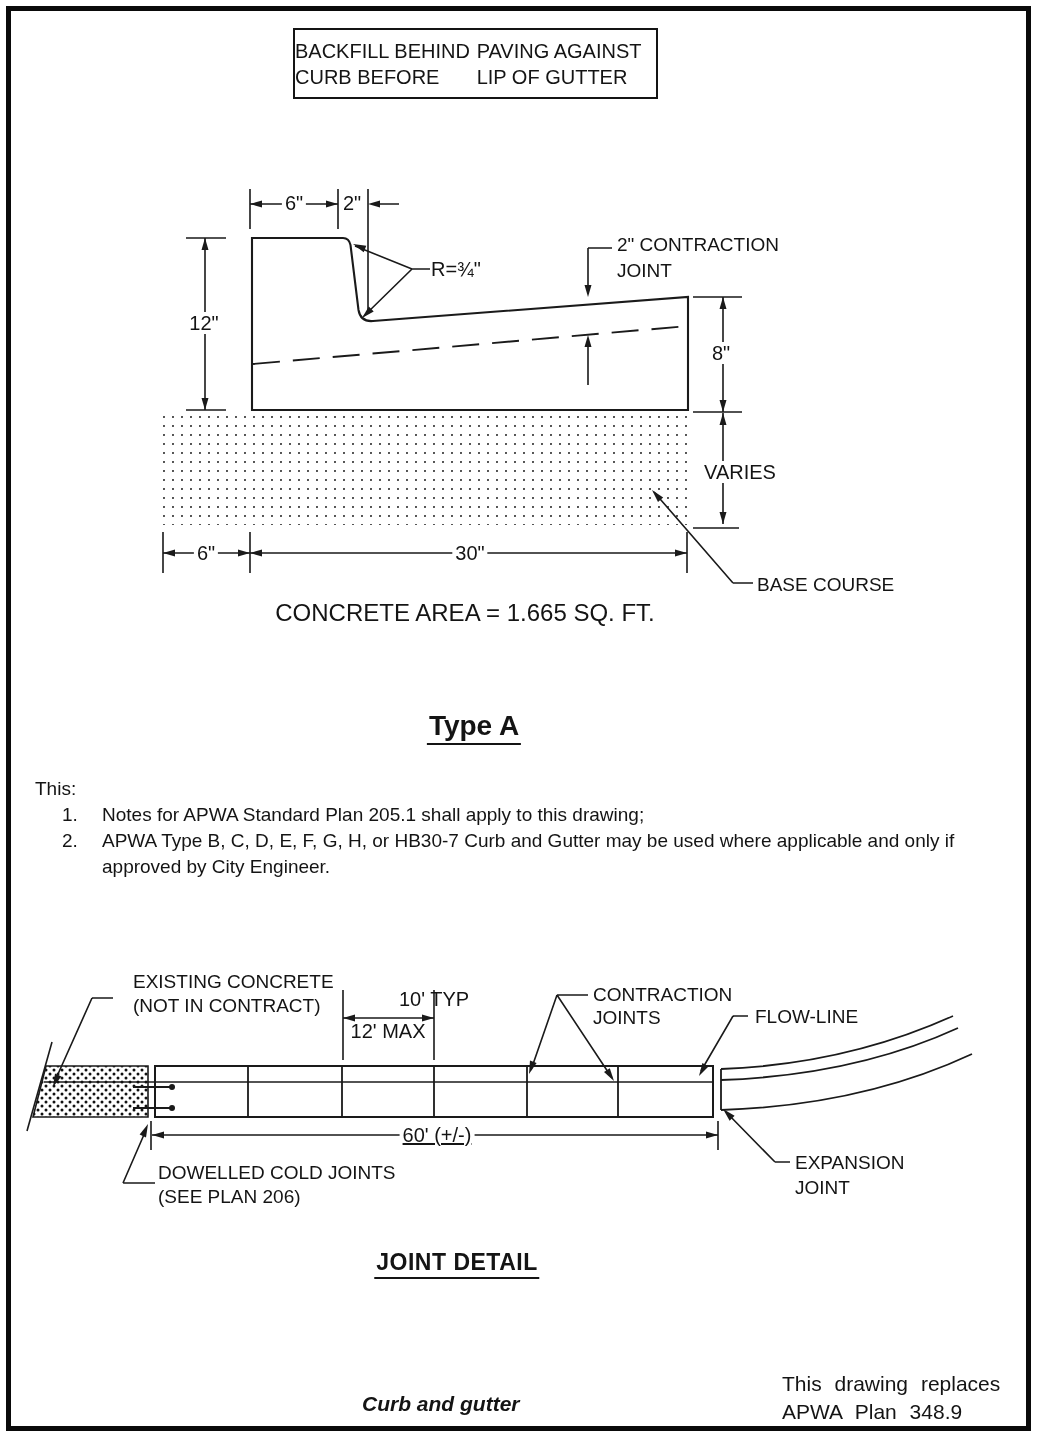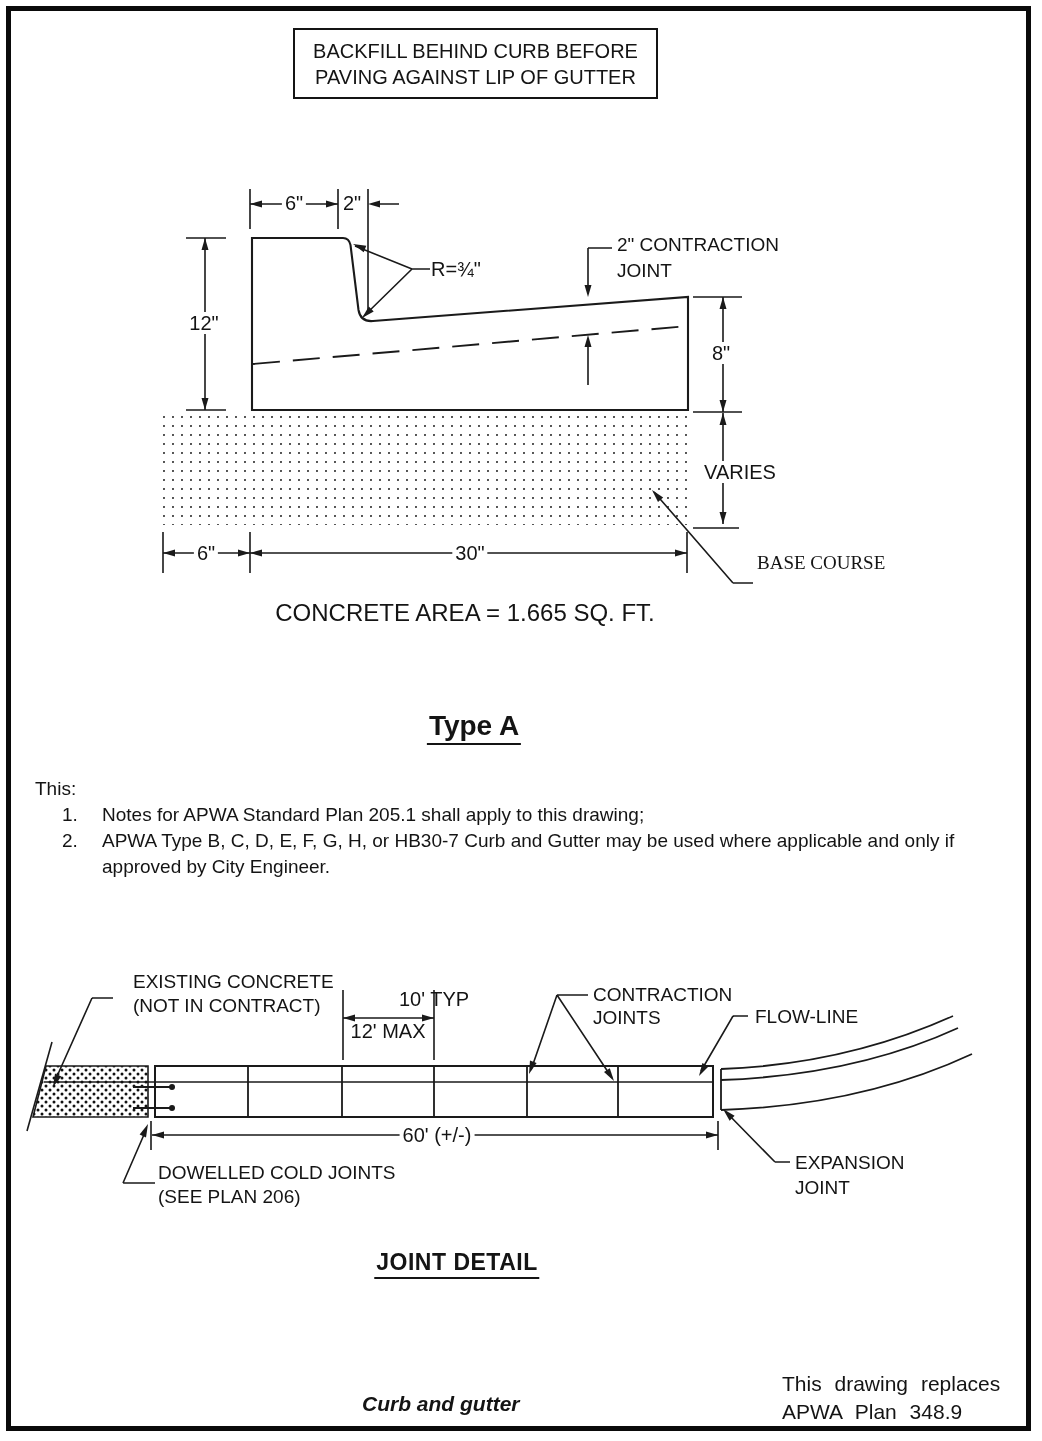"BACKFILL BEHIND CURB BEFORE" .titlebox { flex-direction: column -> row }
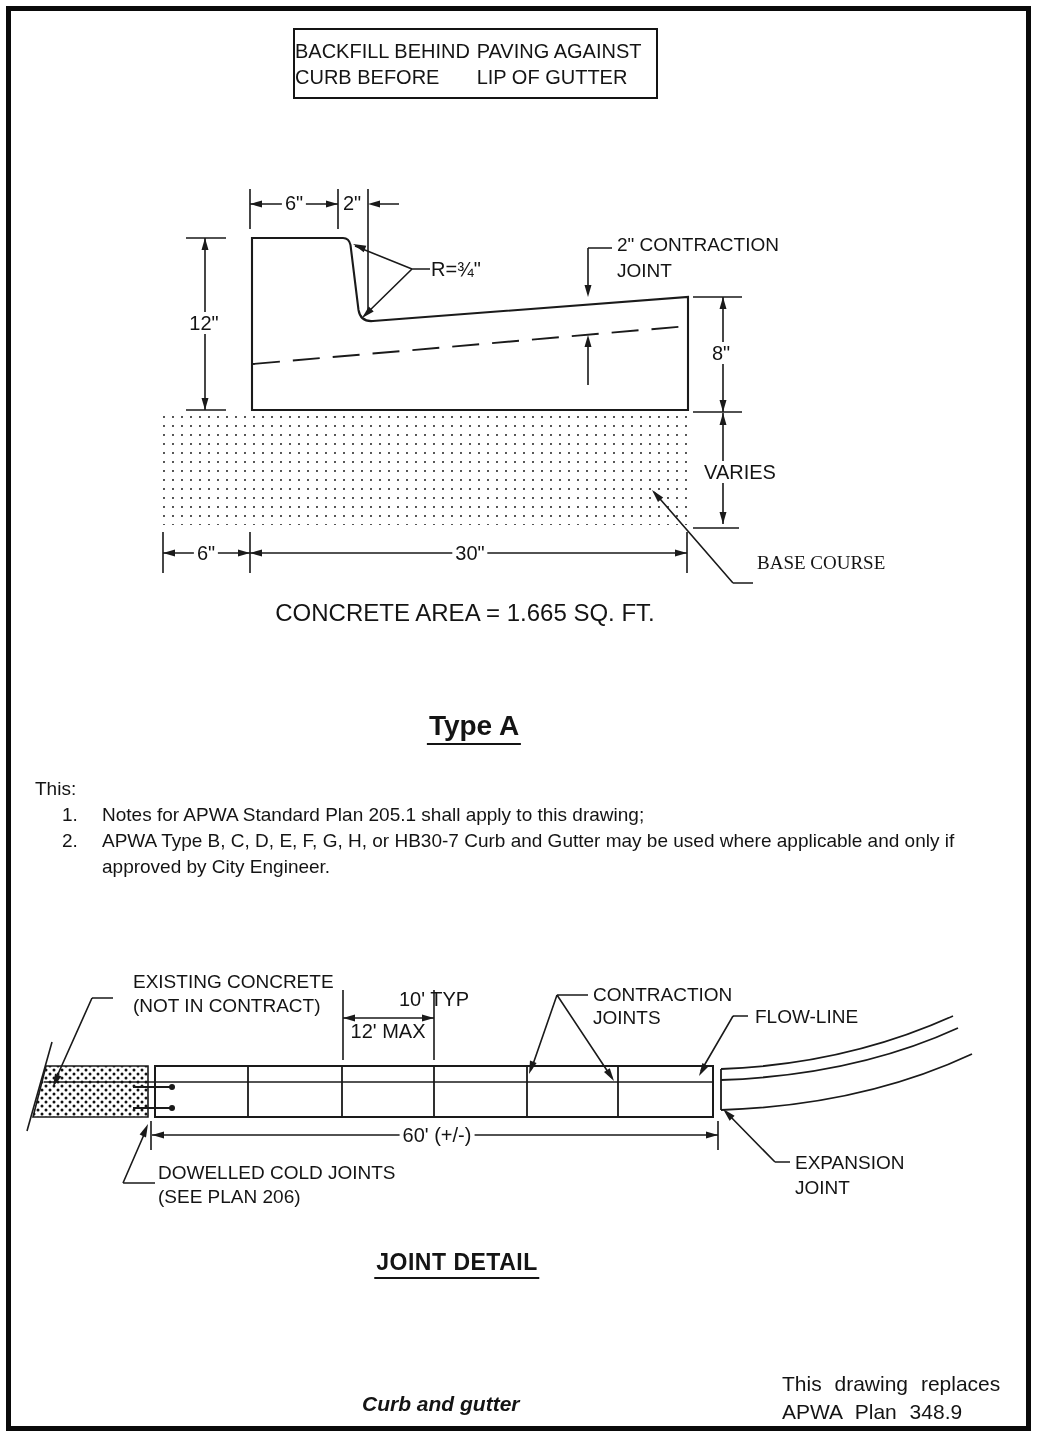"BASE COURSE" div.lbl { font-family: Liberation Serif, serif -> none; top: 551px -> 573px }
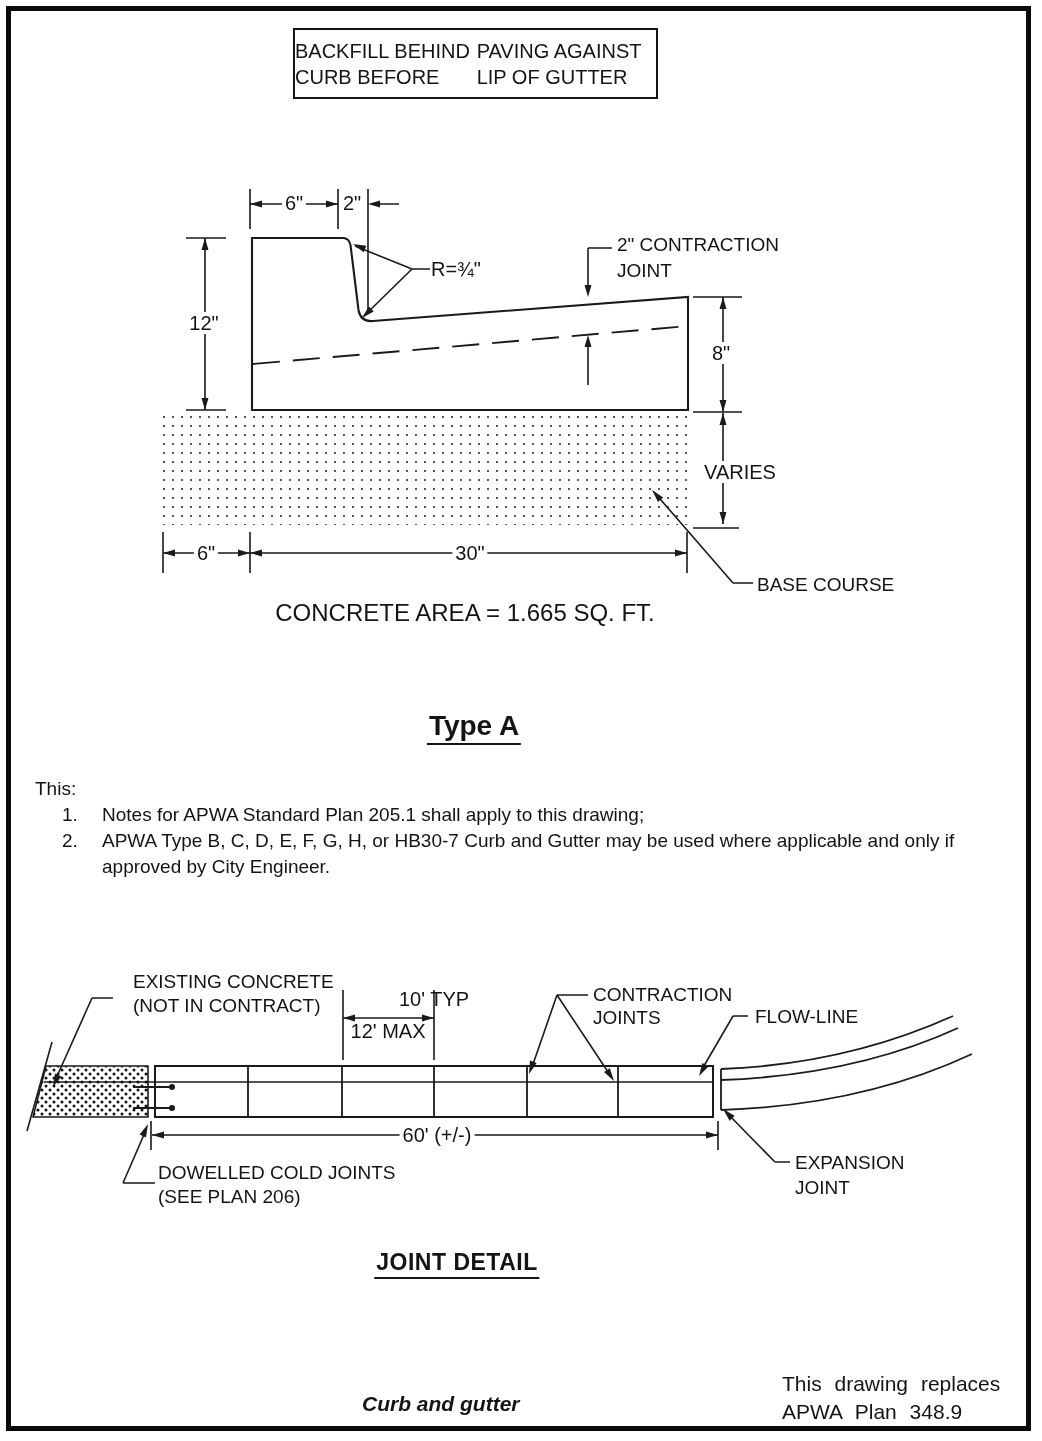"60' (+/-)" div.lbl { text-decoration: none -> underline }
